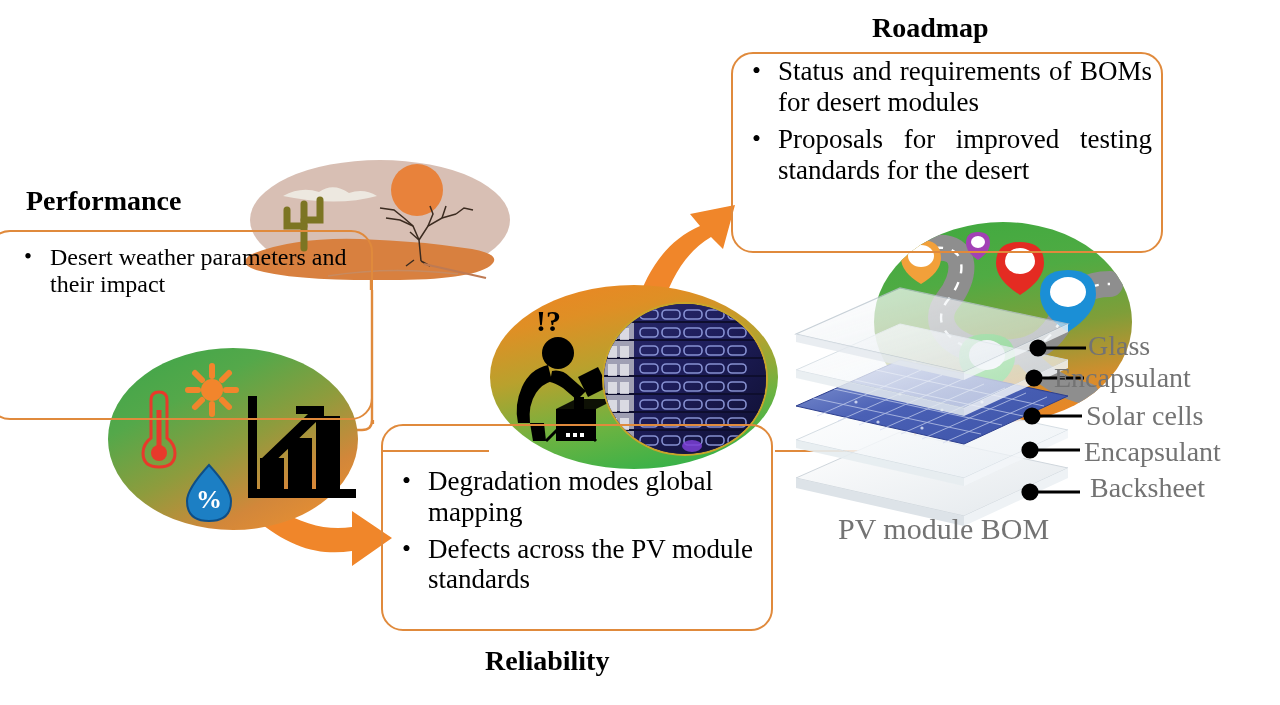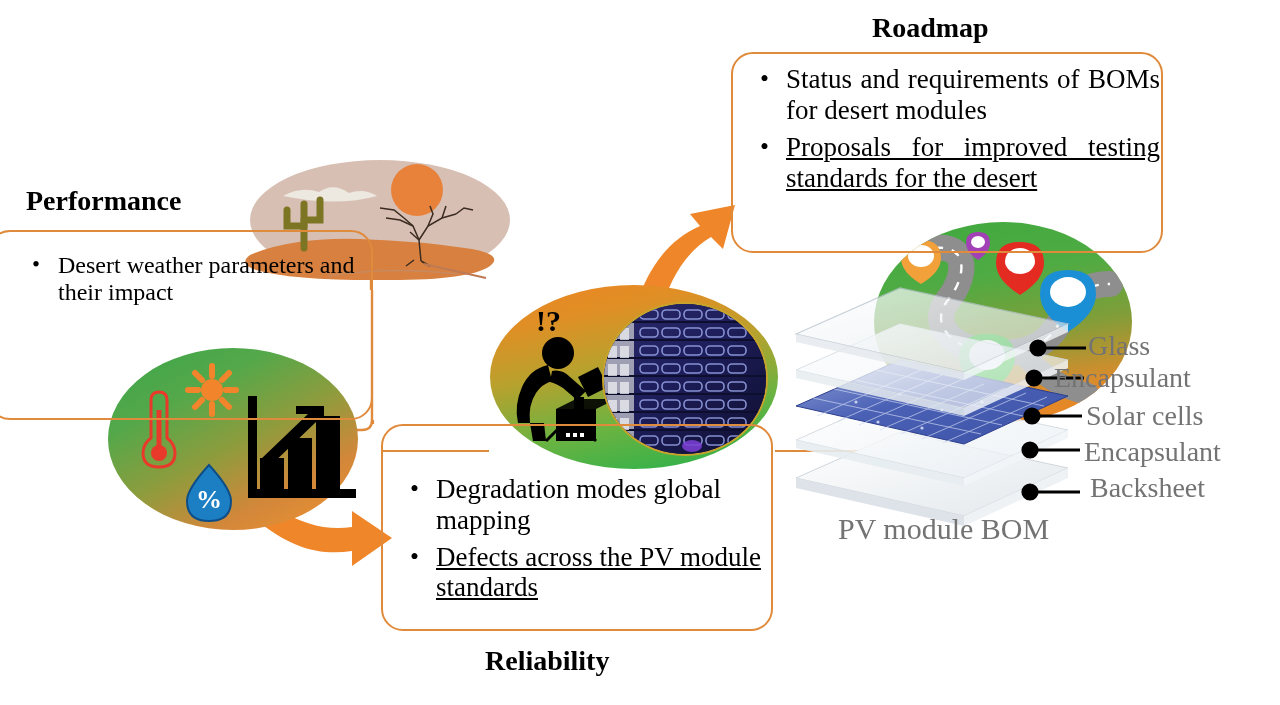"Status and requirements of BOMs" .bullets { margin: 8px -> 0 }
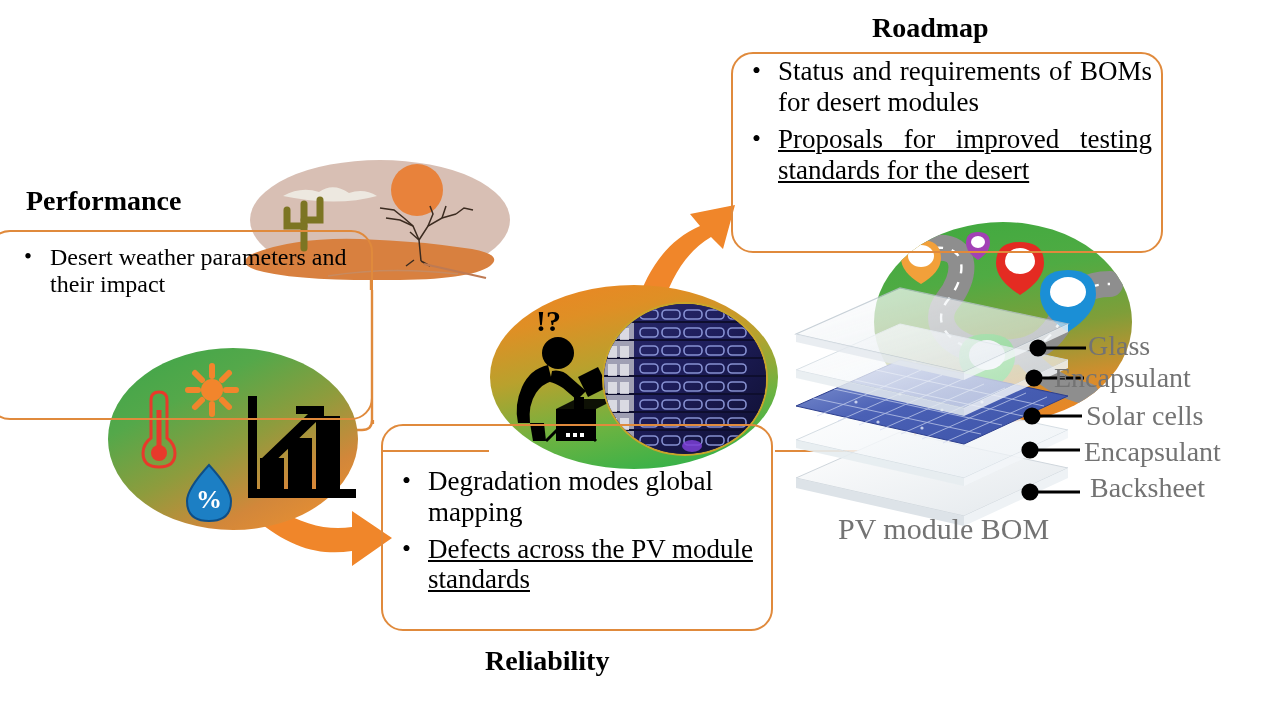"Proposals for improved testing standards" .bullets li + li { text-decoration: underline -> none }
